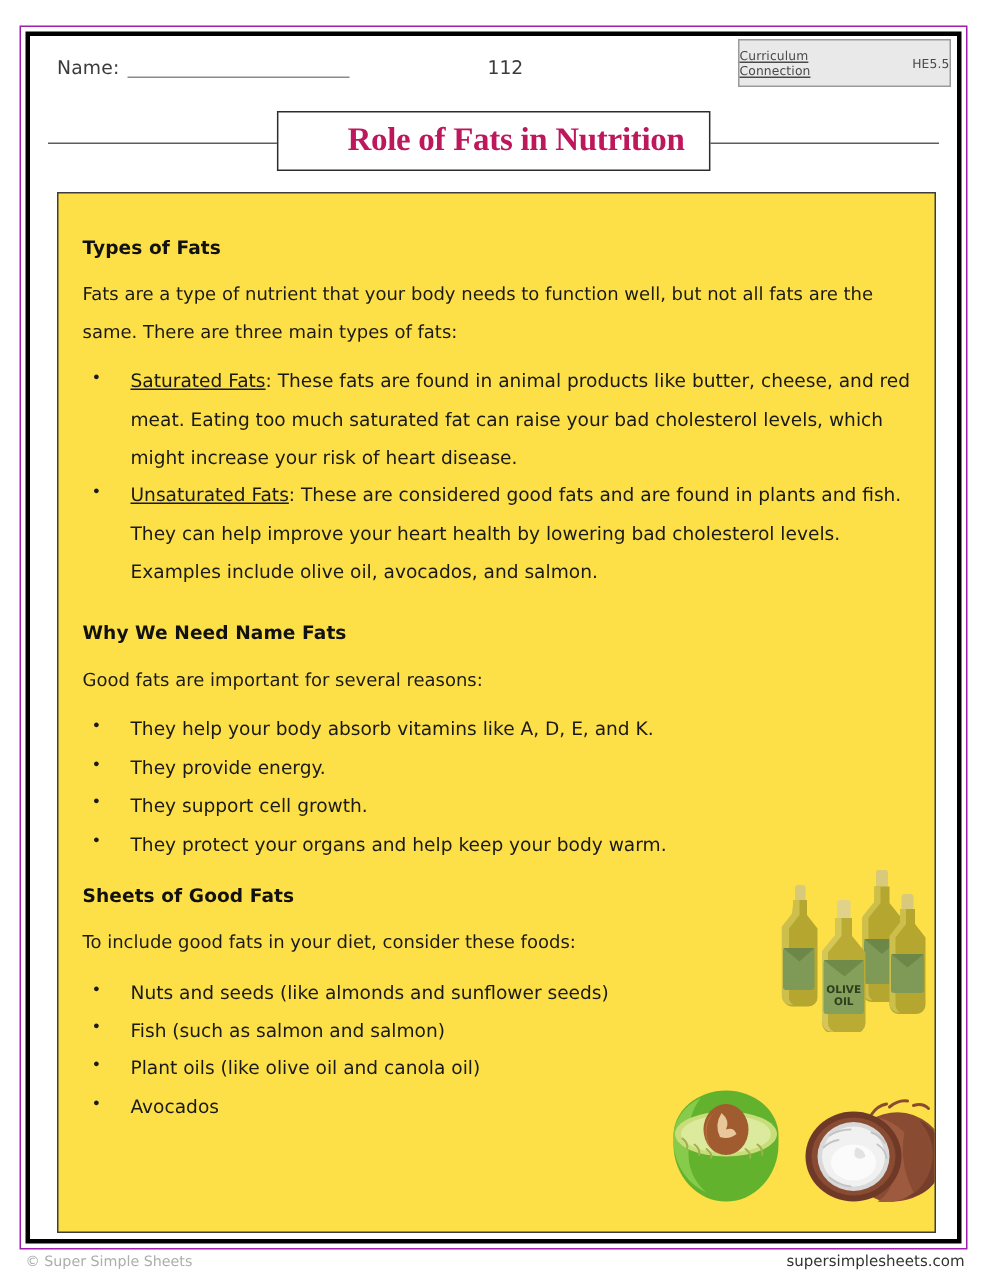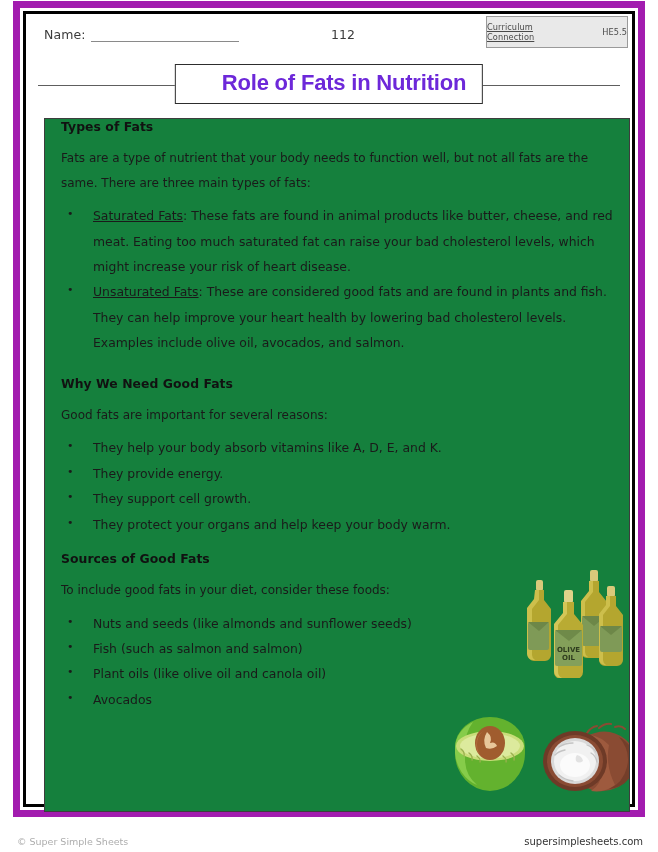"Name:" .page-outer { border: 7px solid #a21caf -> 1px solid #a21caf; top: 1px -> 17px }
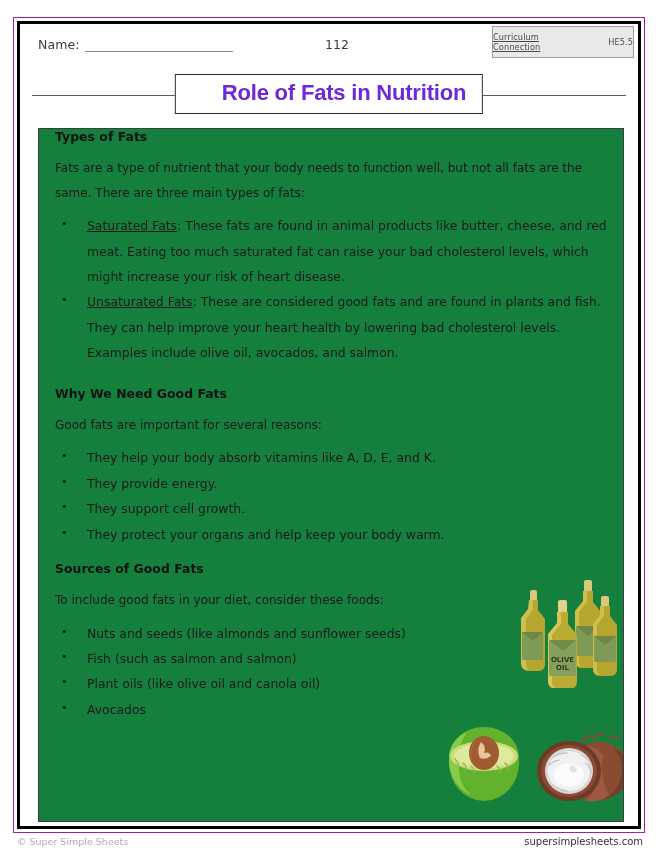"Role of Fats in Nutrition" .title-text { color: #6d28d9 -> #be185d; font-family: Liberation Sans, sans-serif -> Liberation Serif, serif }
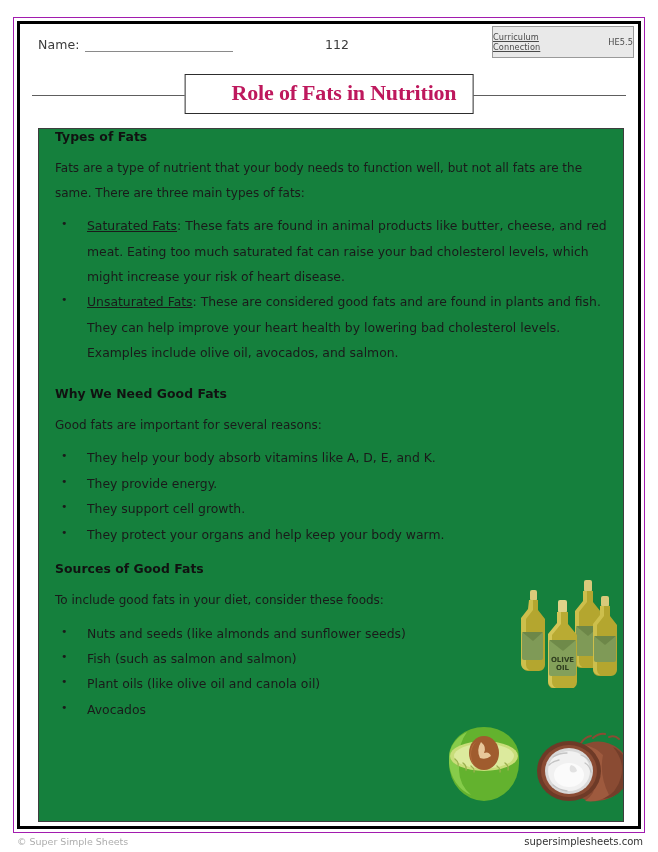"Types of Fats" .content-box { background: #15803d -> #fde047; padding: 0 16px 0 16px -> 28px 16px 0 16px }
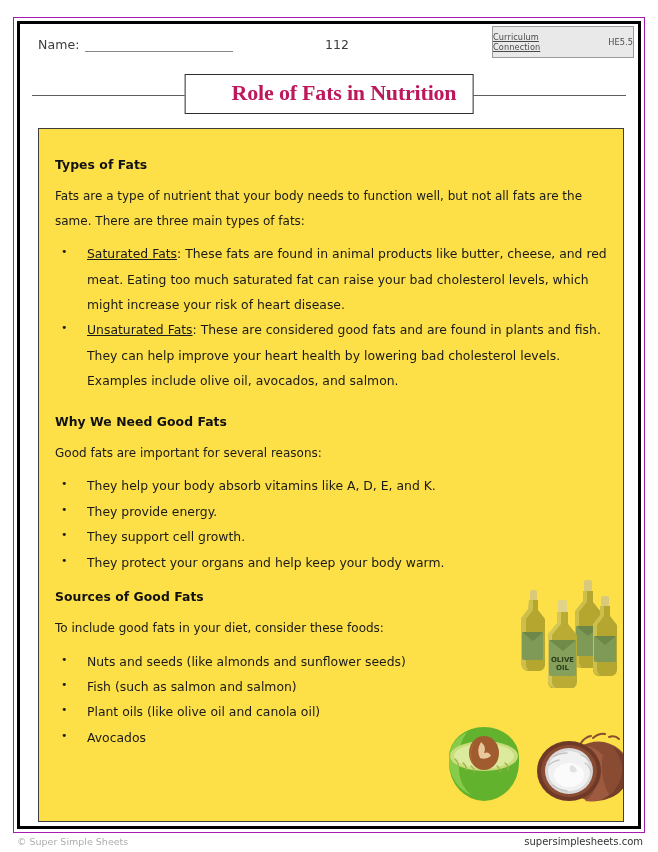"Why We Need Good Fats" div.sec-heading { text: Good -> Name }
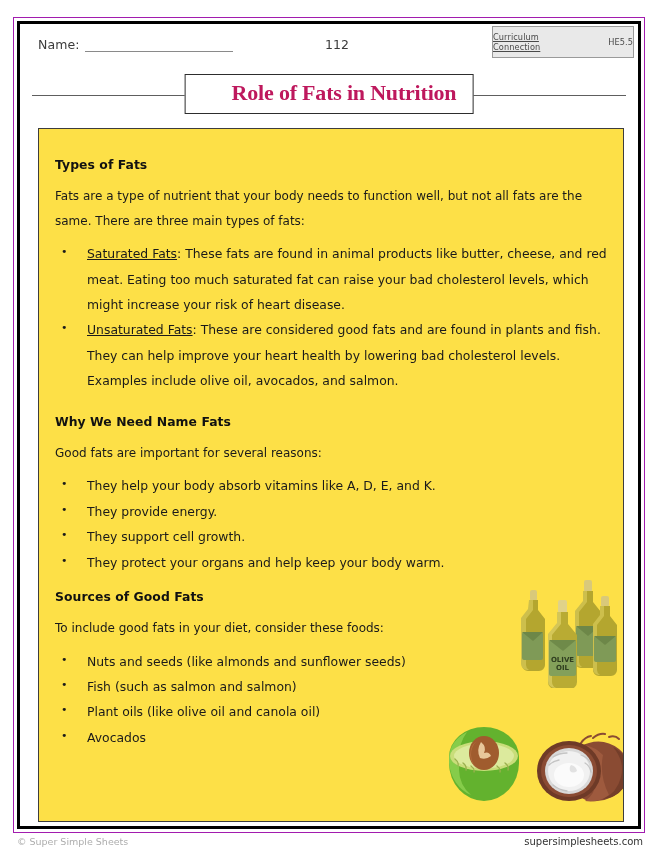"Sources of Good Fats" div.sec-heading { text: Sources -> Sheets }
